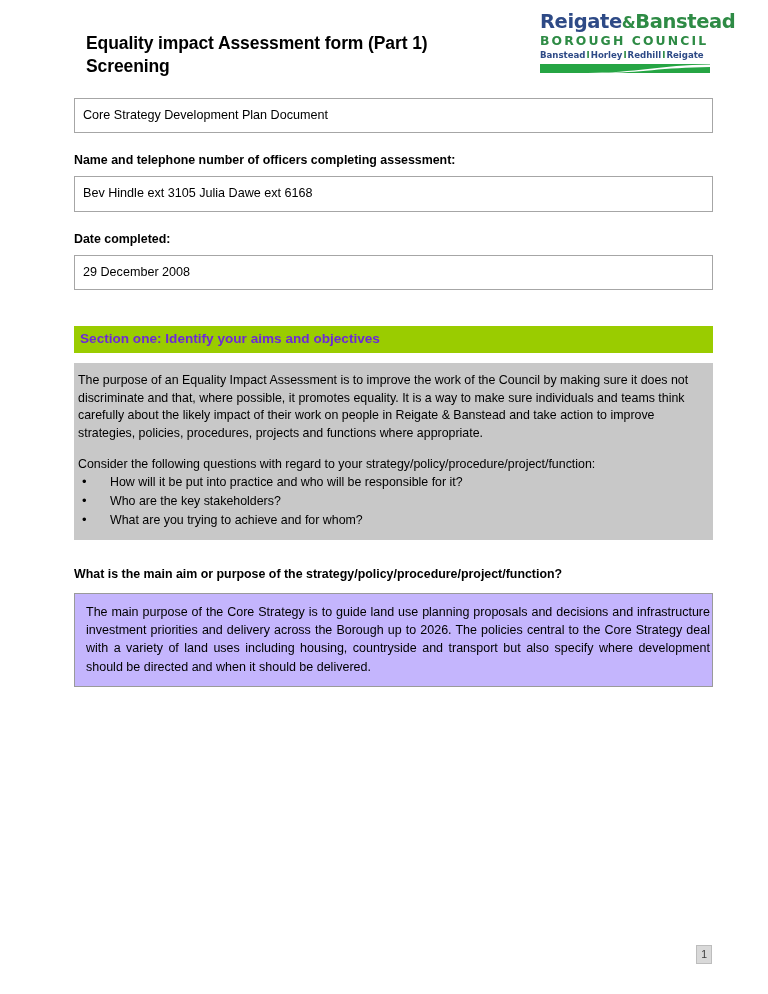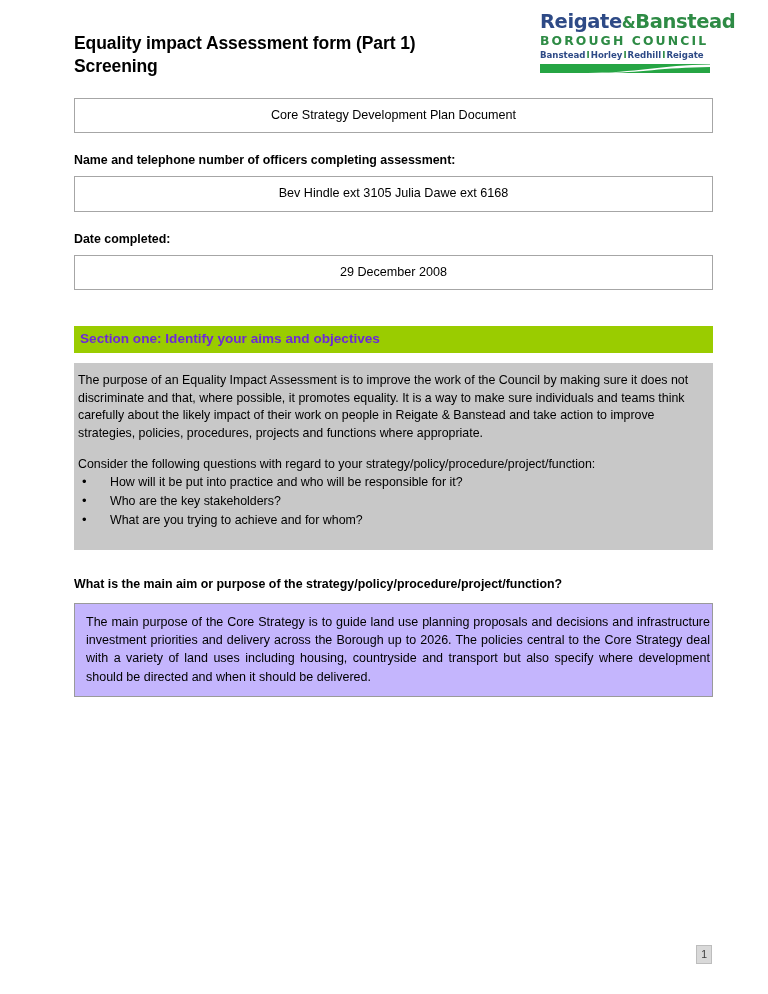"Equality impact Assessment form (Part" .doc-title { margin: 14px 0 0 0 -> 14px 0 0 12px }
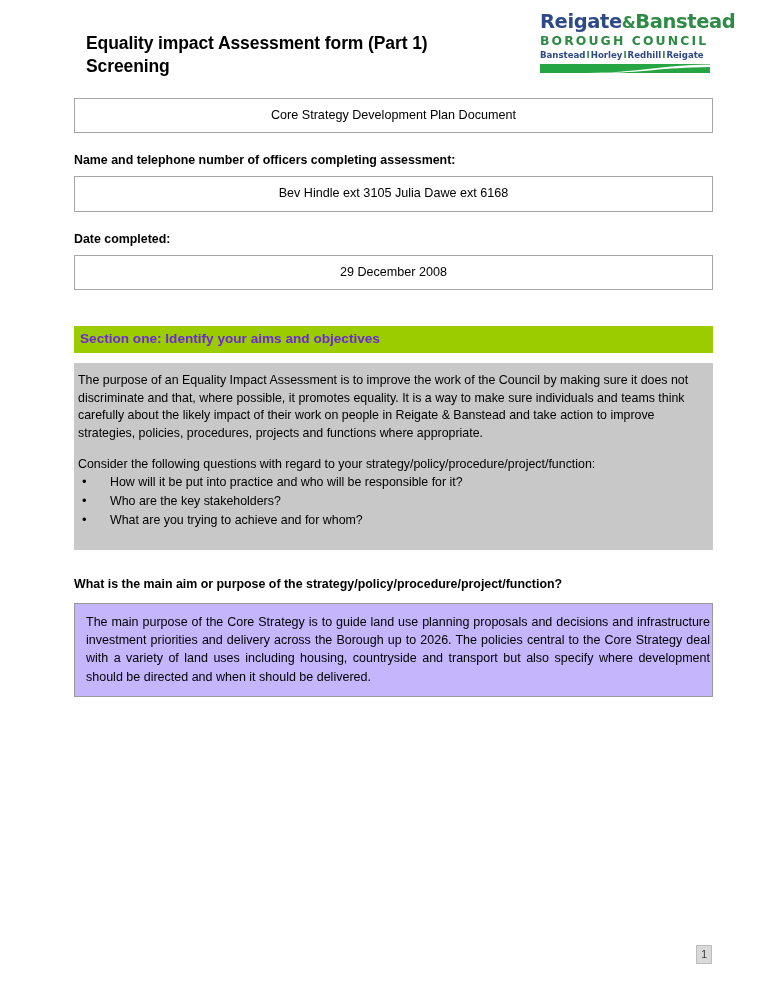"Core Strategy Development Plan Document" .field-box { text-align: center -> none }
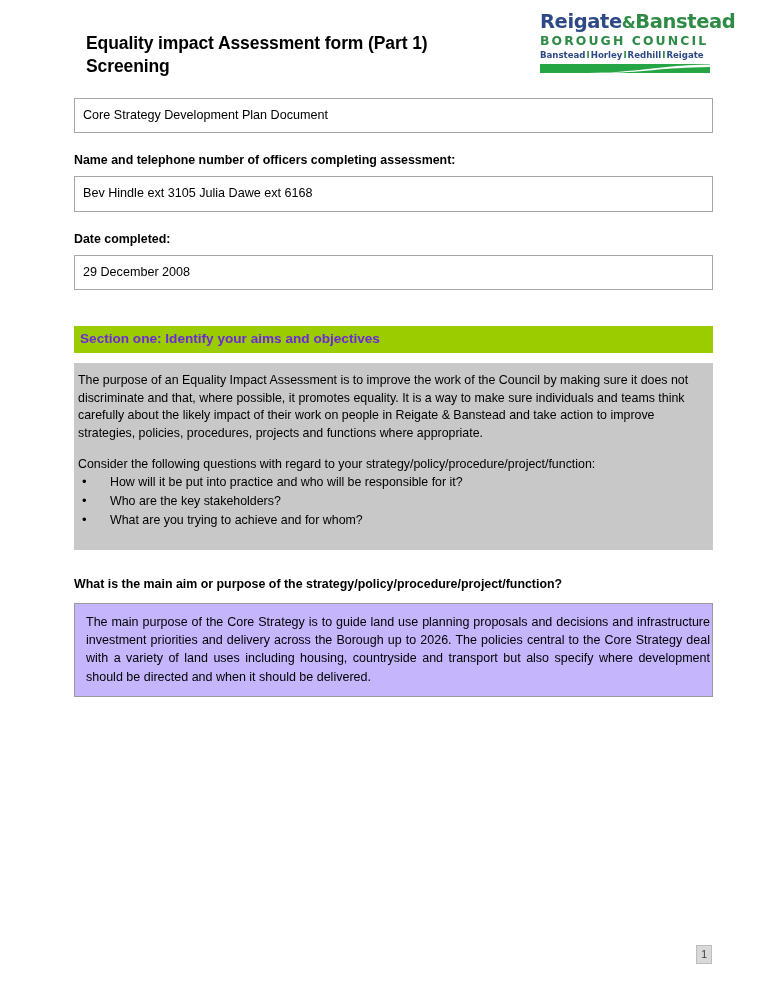"The purpose of an Equality" .info-panel { padding: 9px 10px 20px 4px -> 9px 10px 10px 4px }
